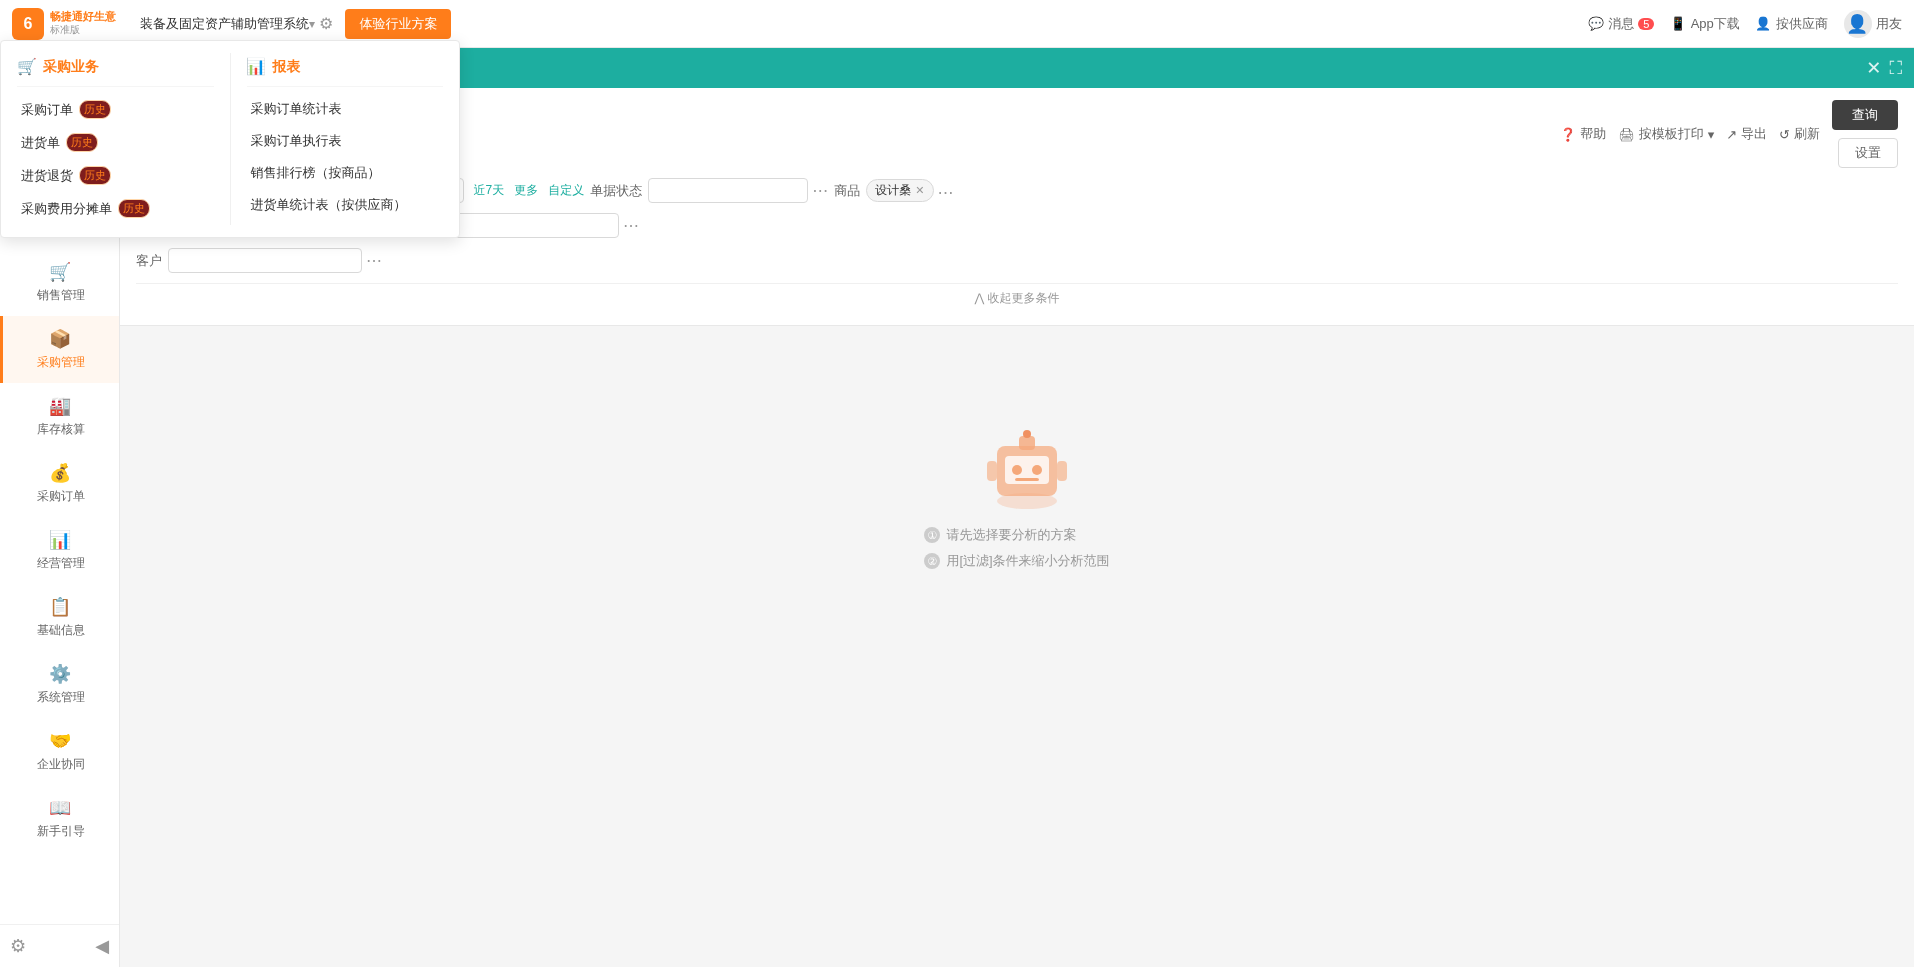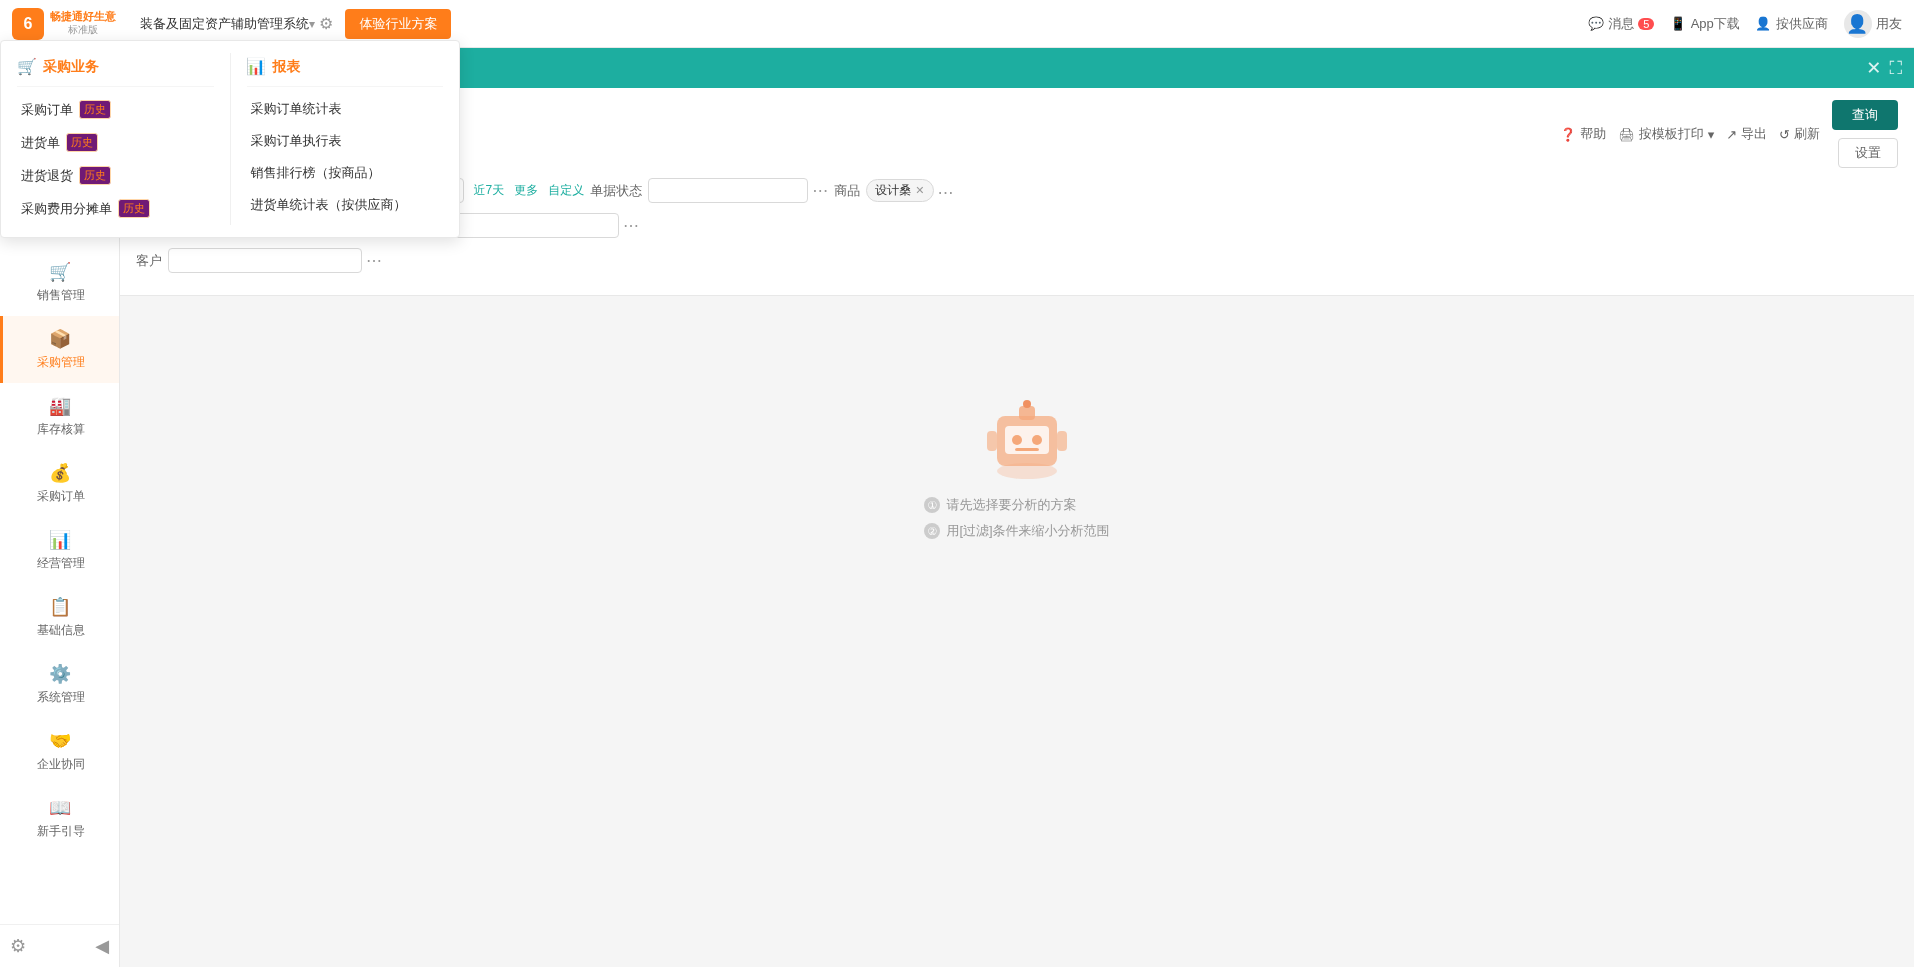"标准版" .logo-sub { text-align: center -> none }
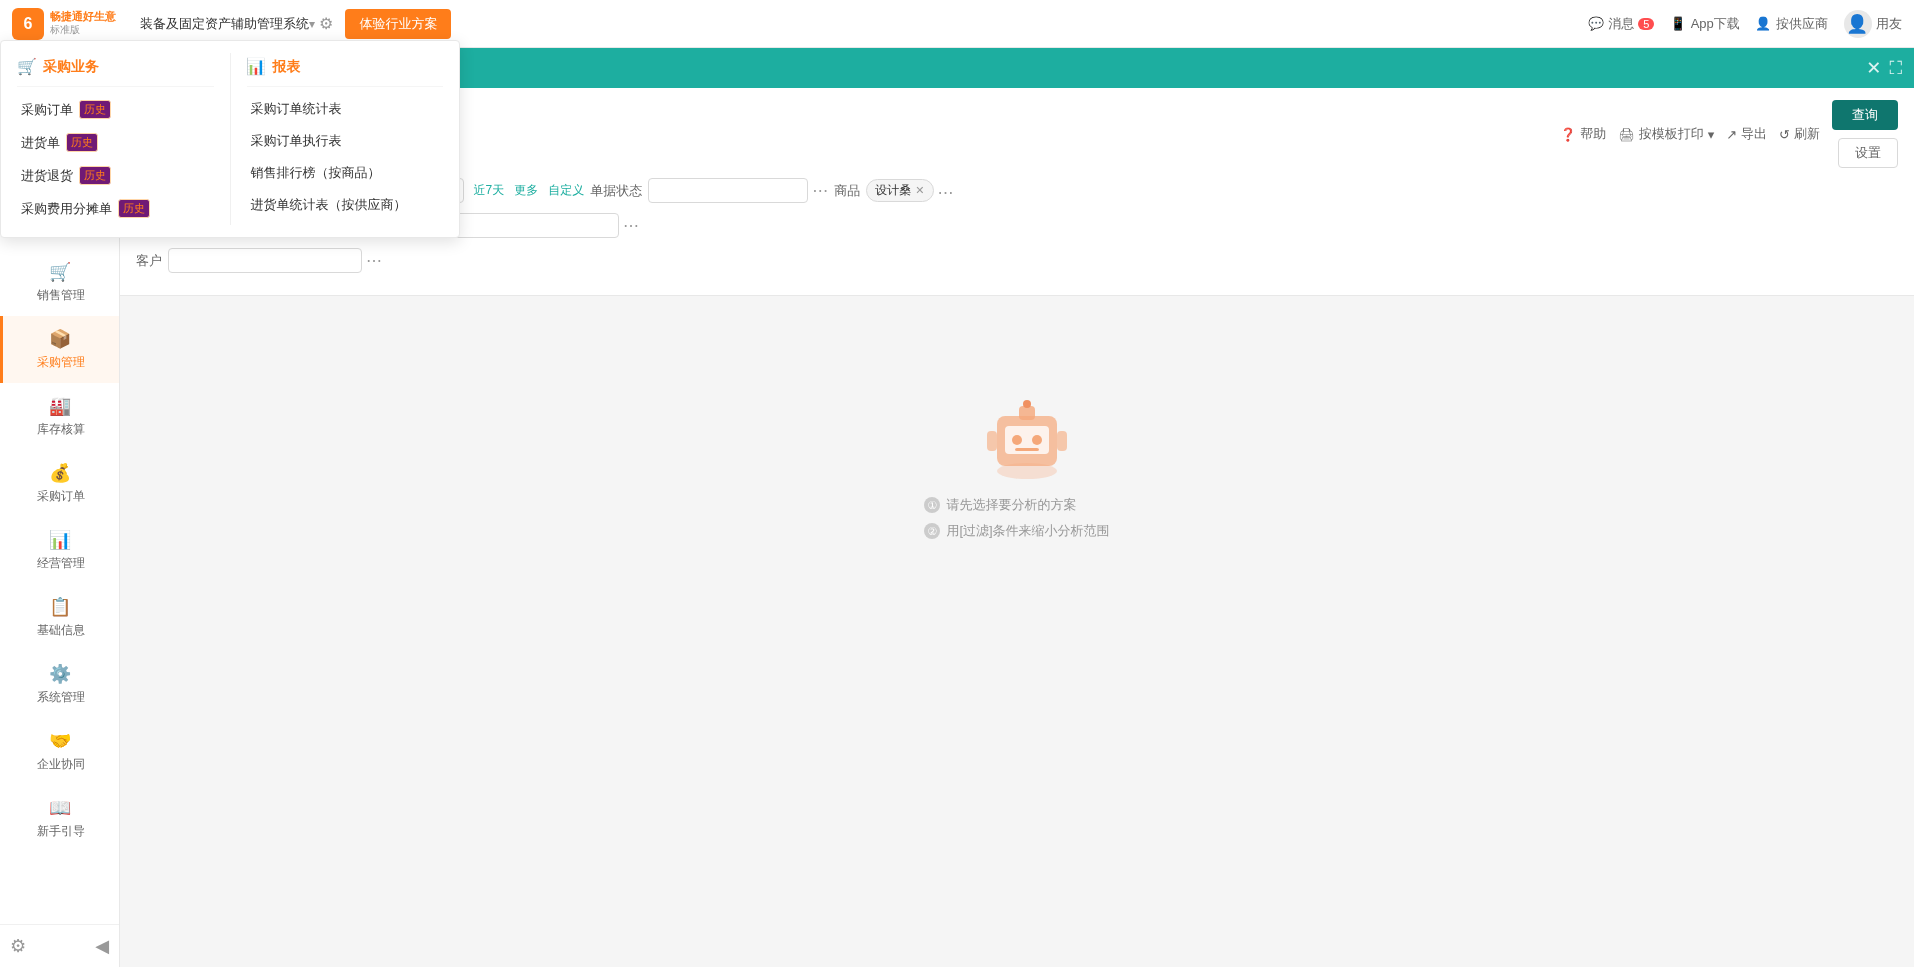"历史" .history-tag { background: #701a75 -> #7f1d1d; border-radius: 3px -> 9px }
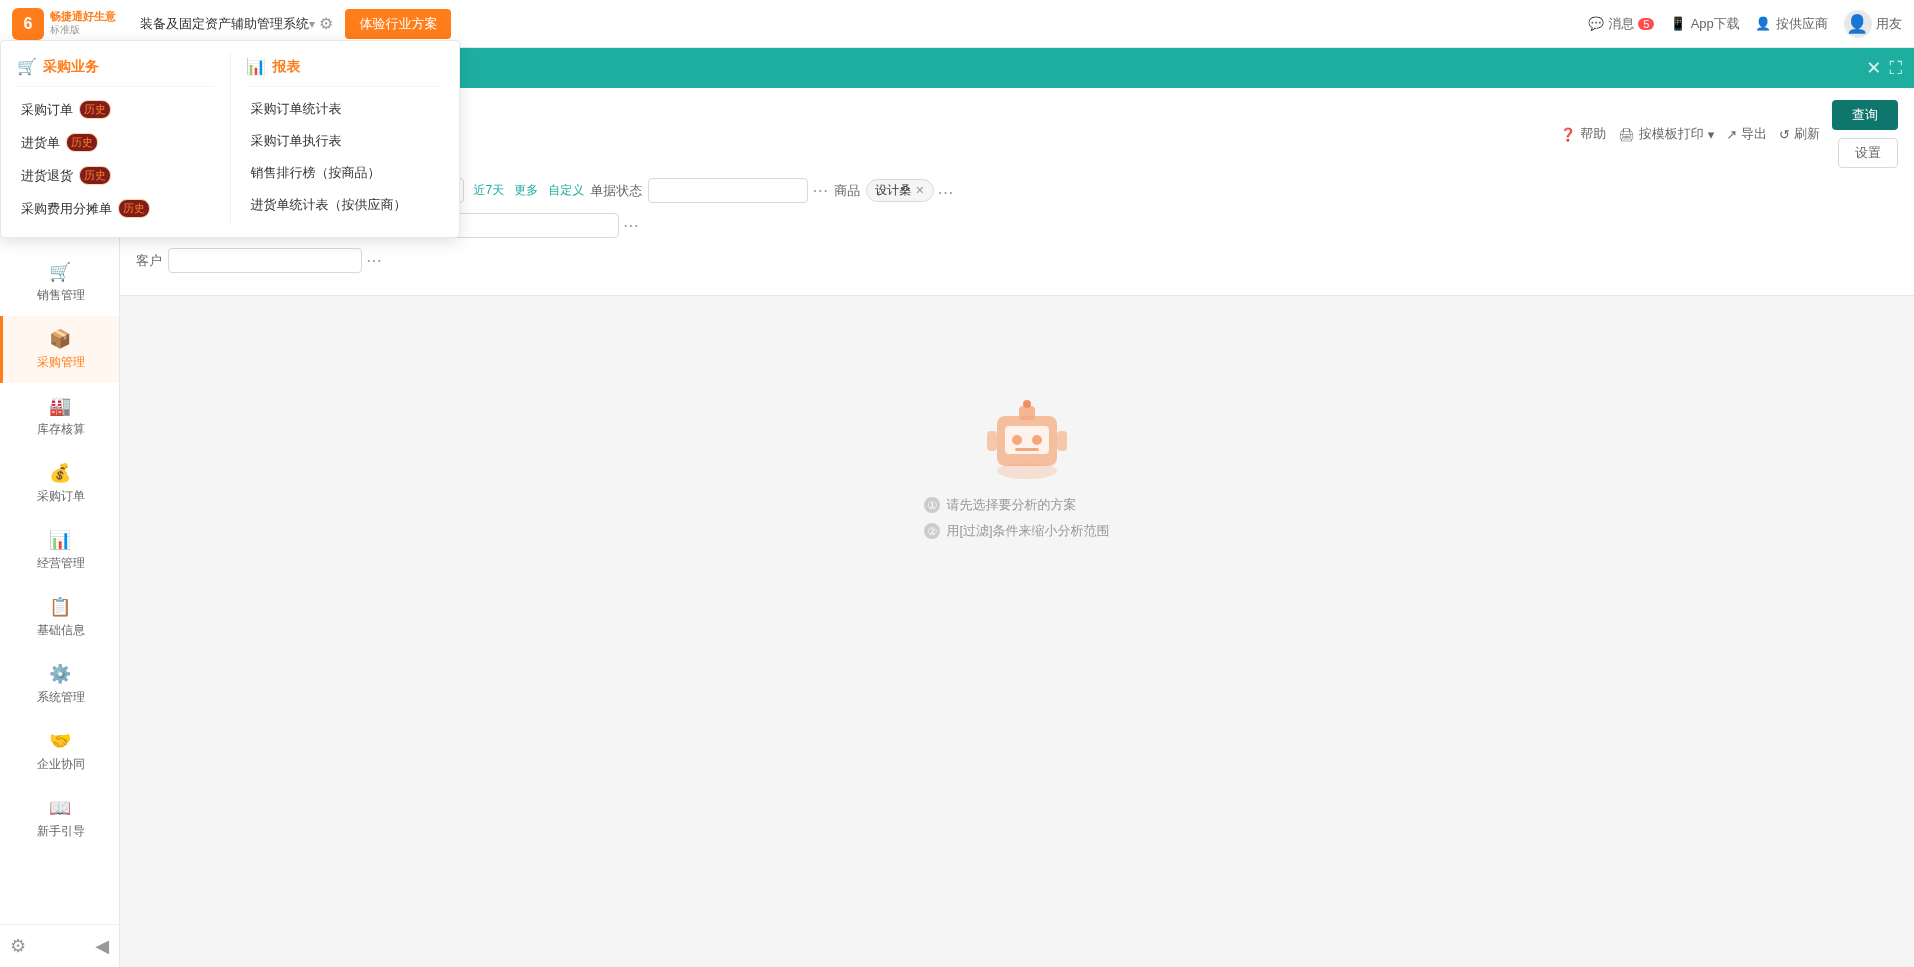"查询" .btn-query { background: #0f766e -> #404040 }
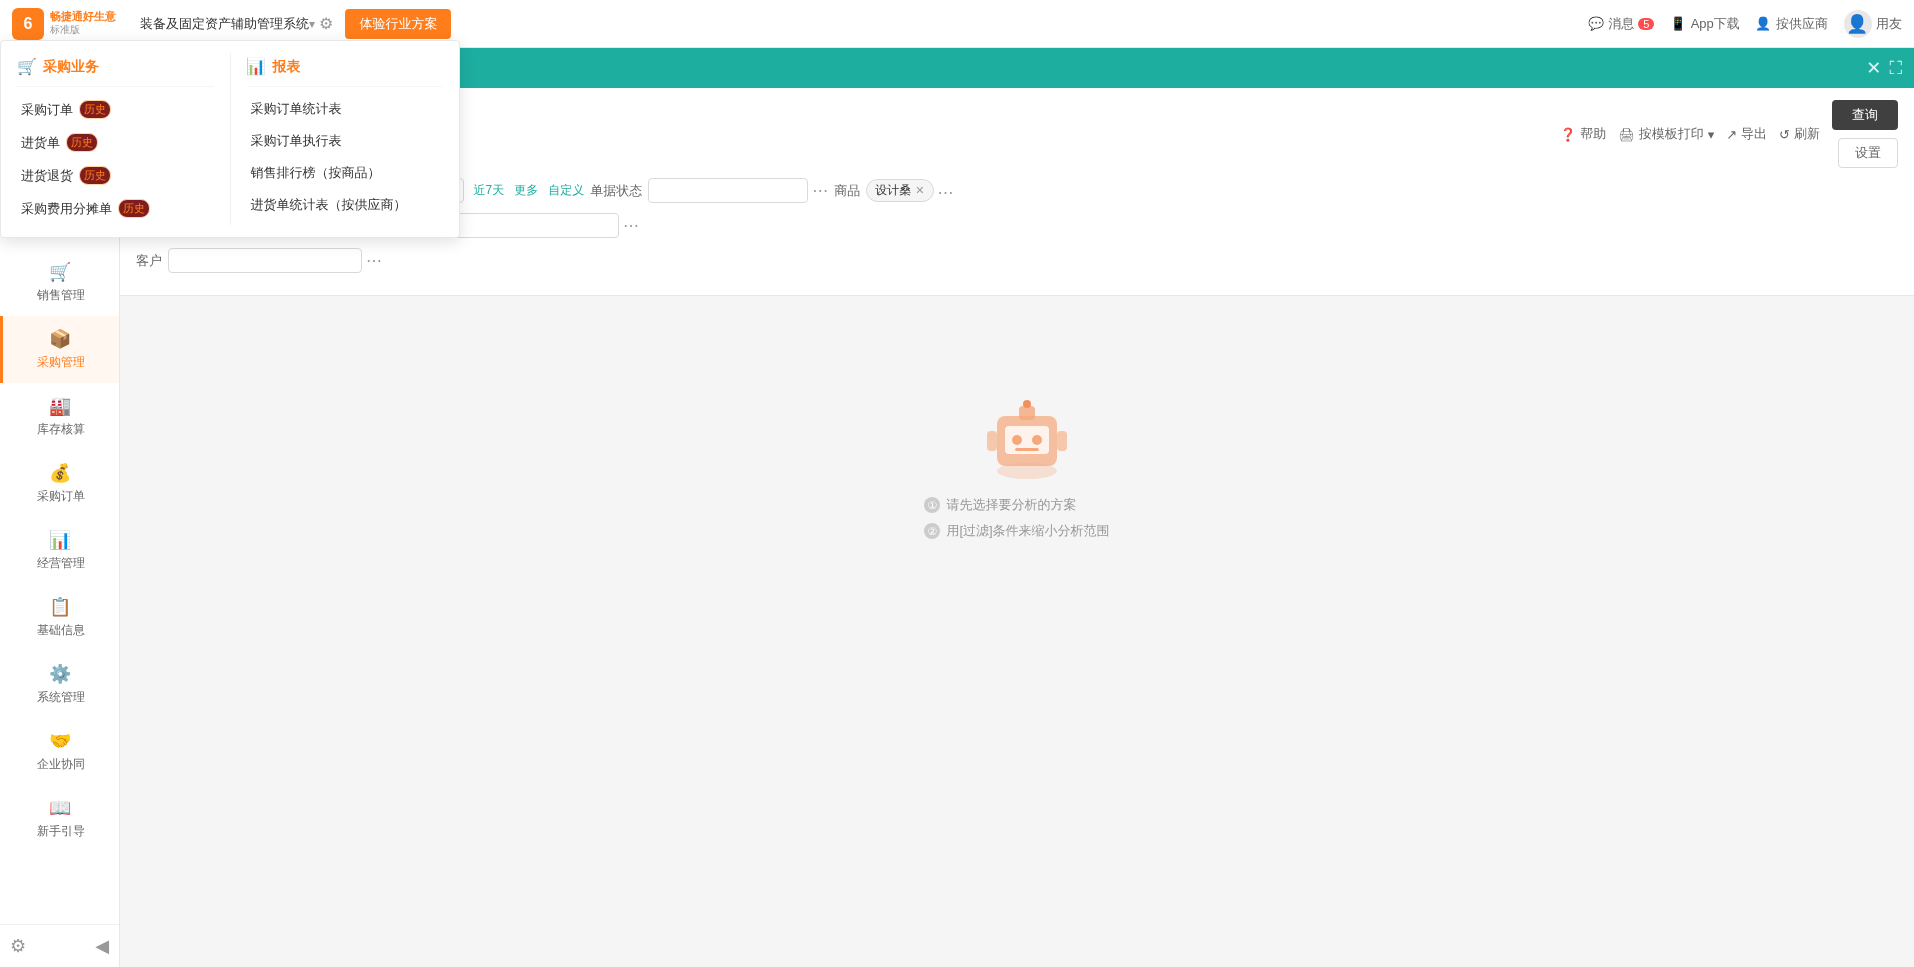"⋀ 收起更多条件" div.collapse-bar { html: none -> <div> <span>⋀</span> <span>收起更多条件</span> </div> }
